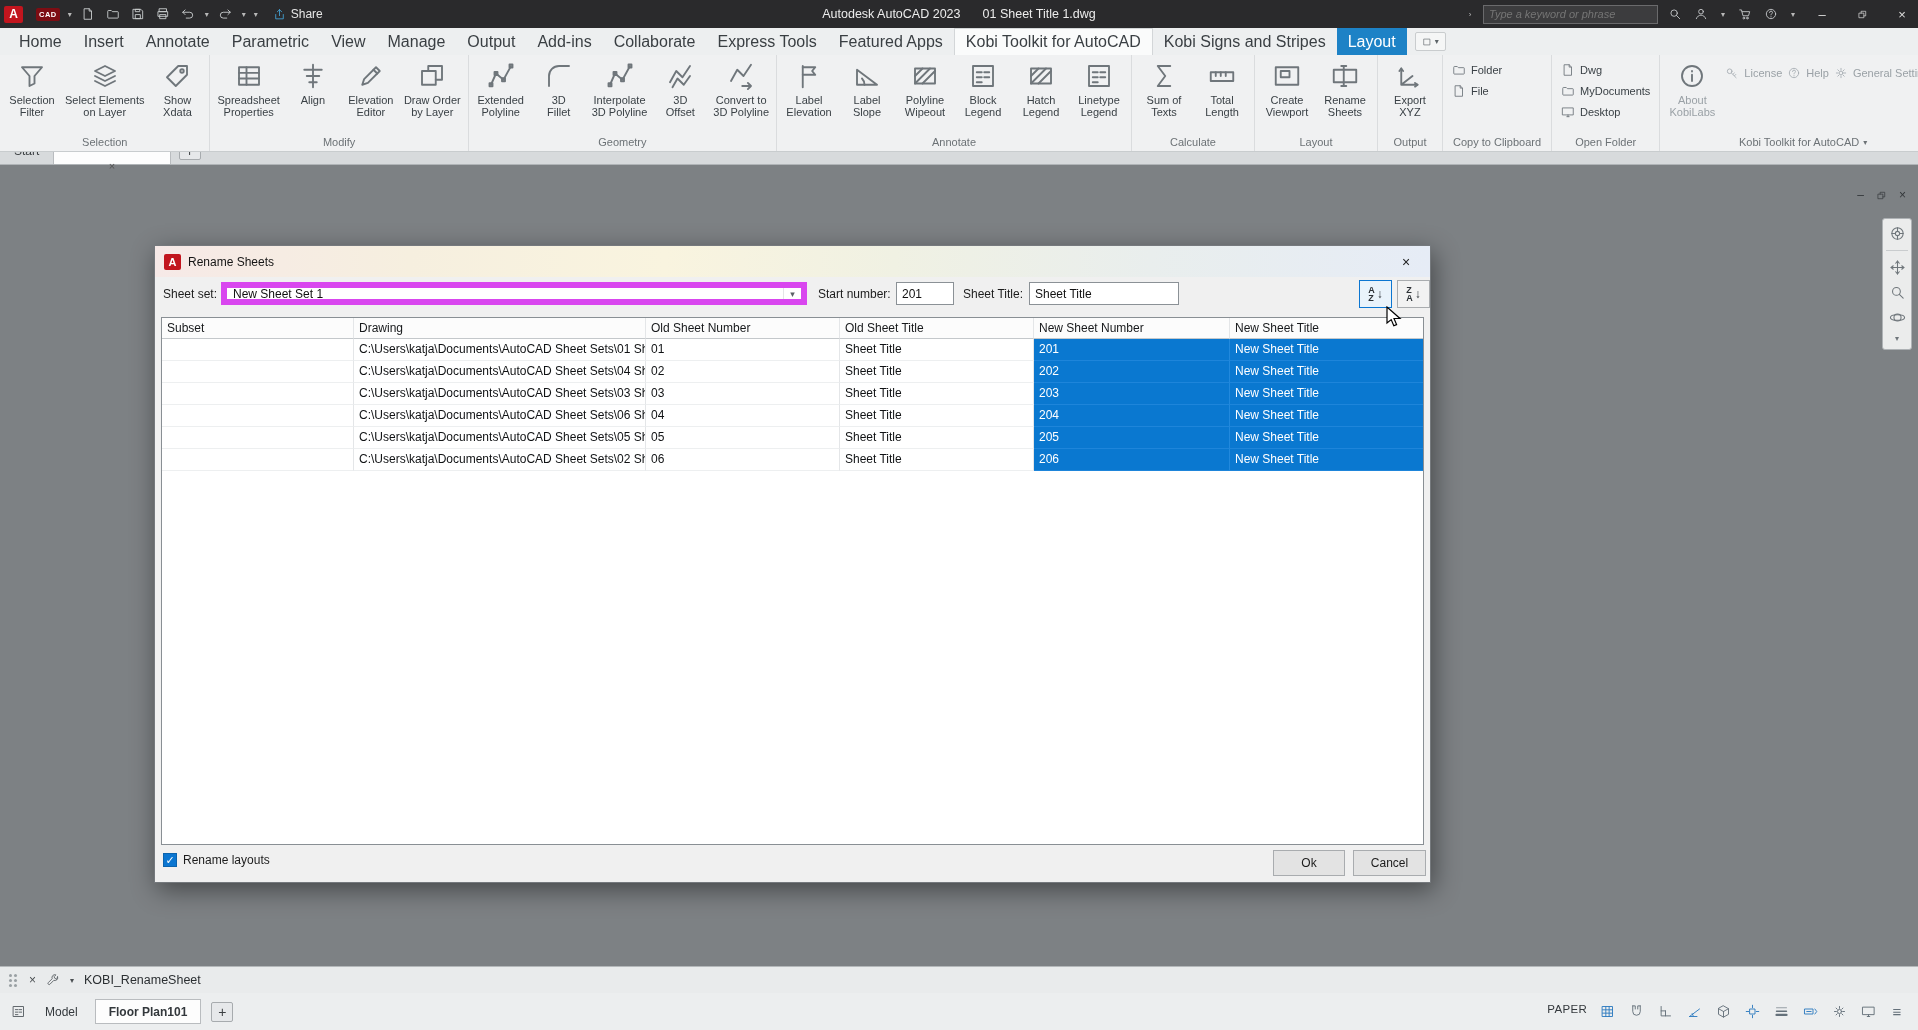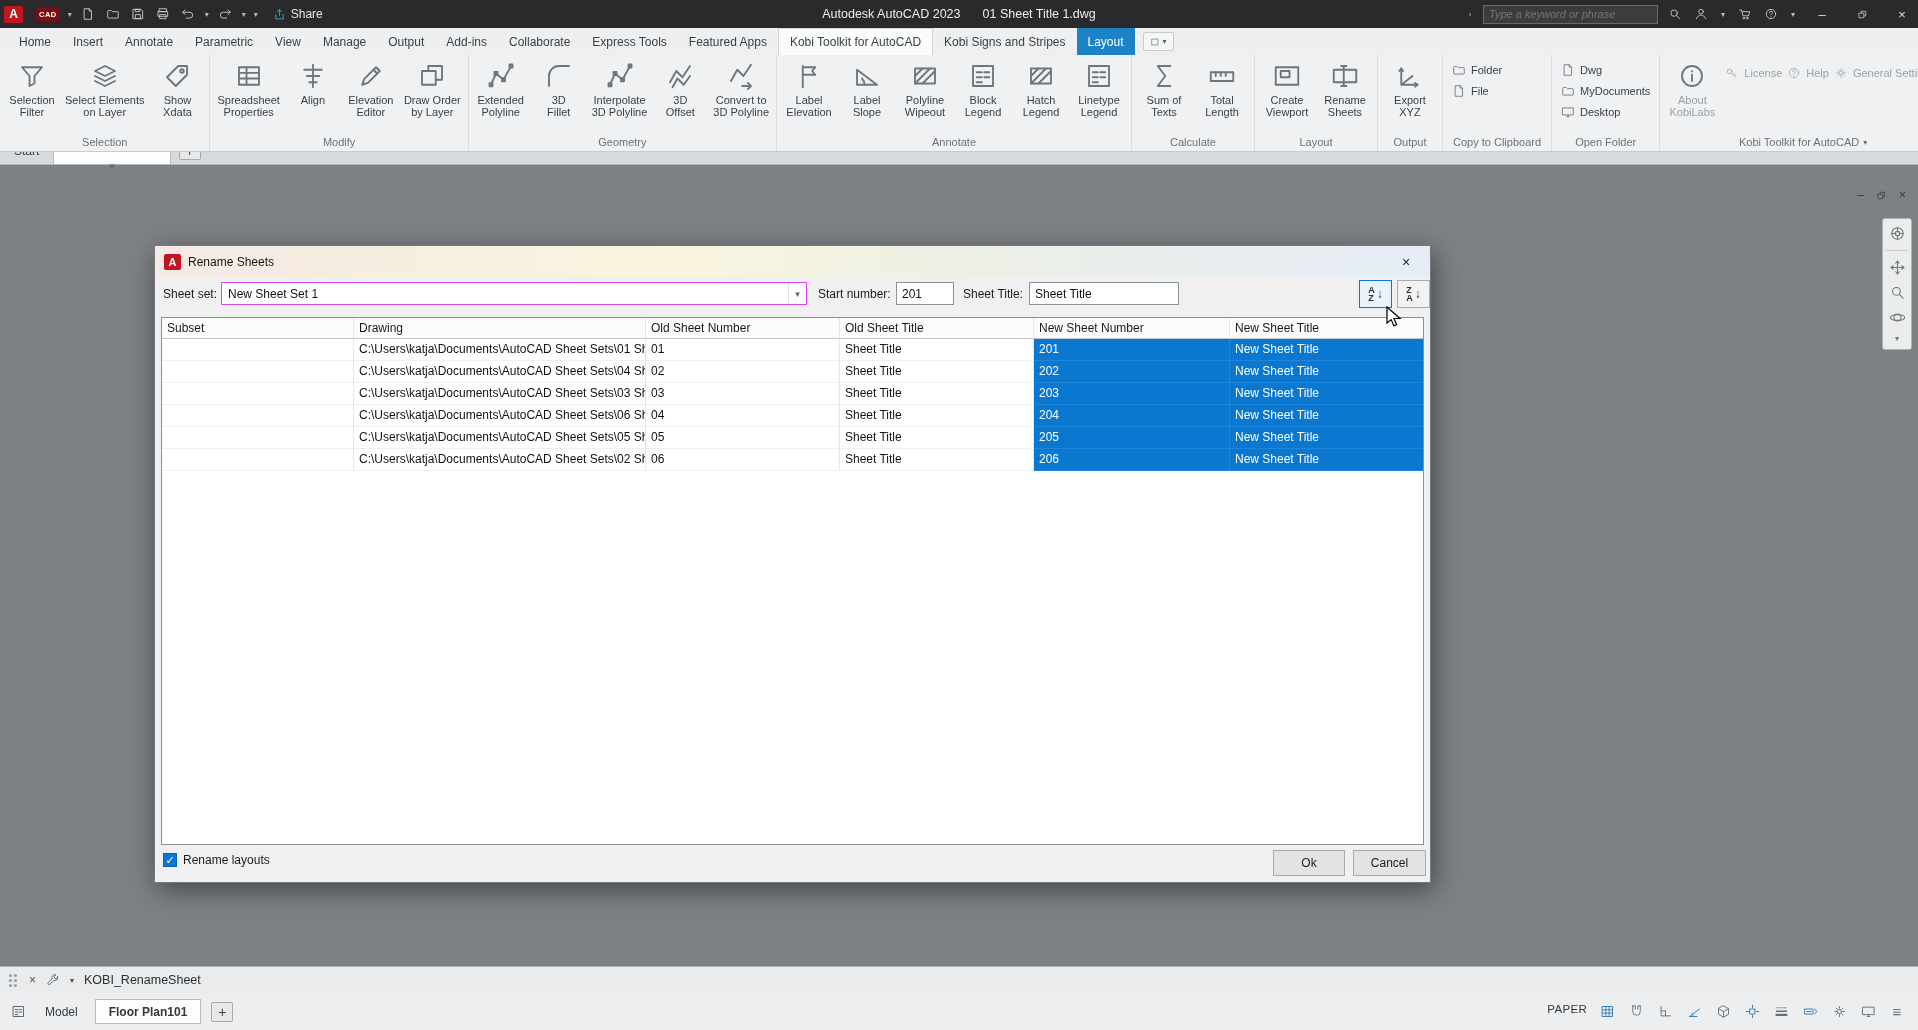"Home" .rtab { font-size: 12px -> 16px }
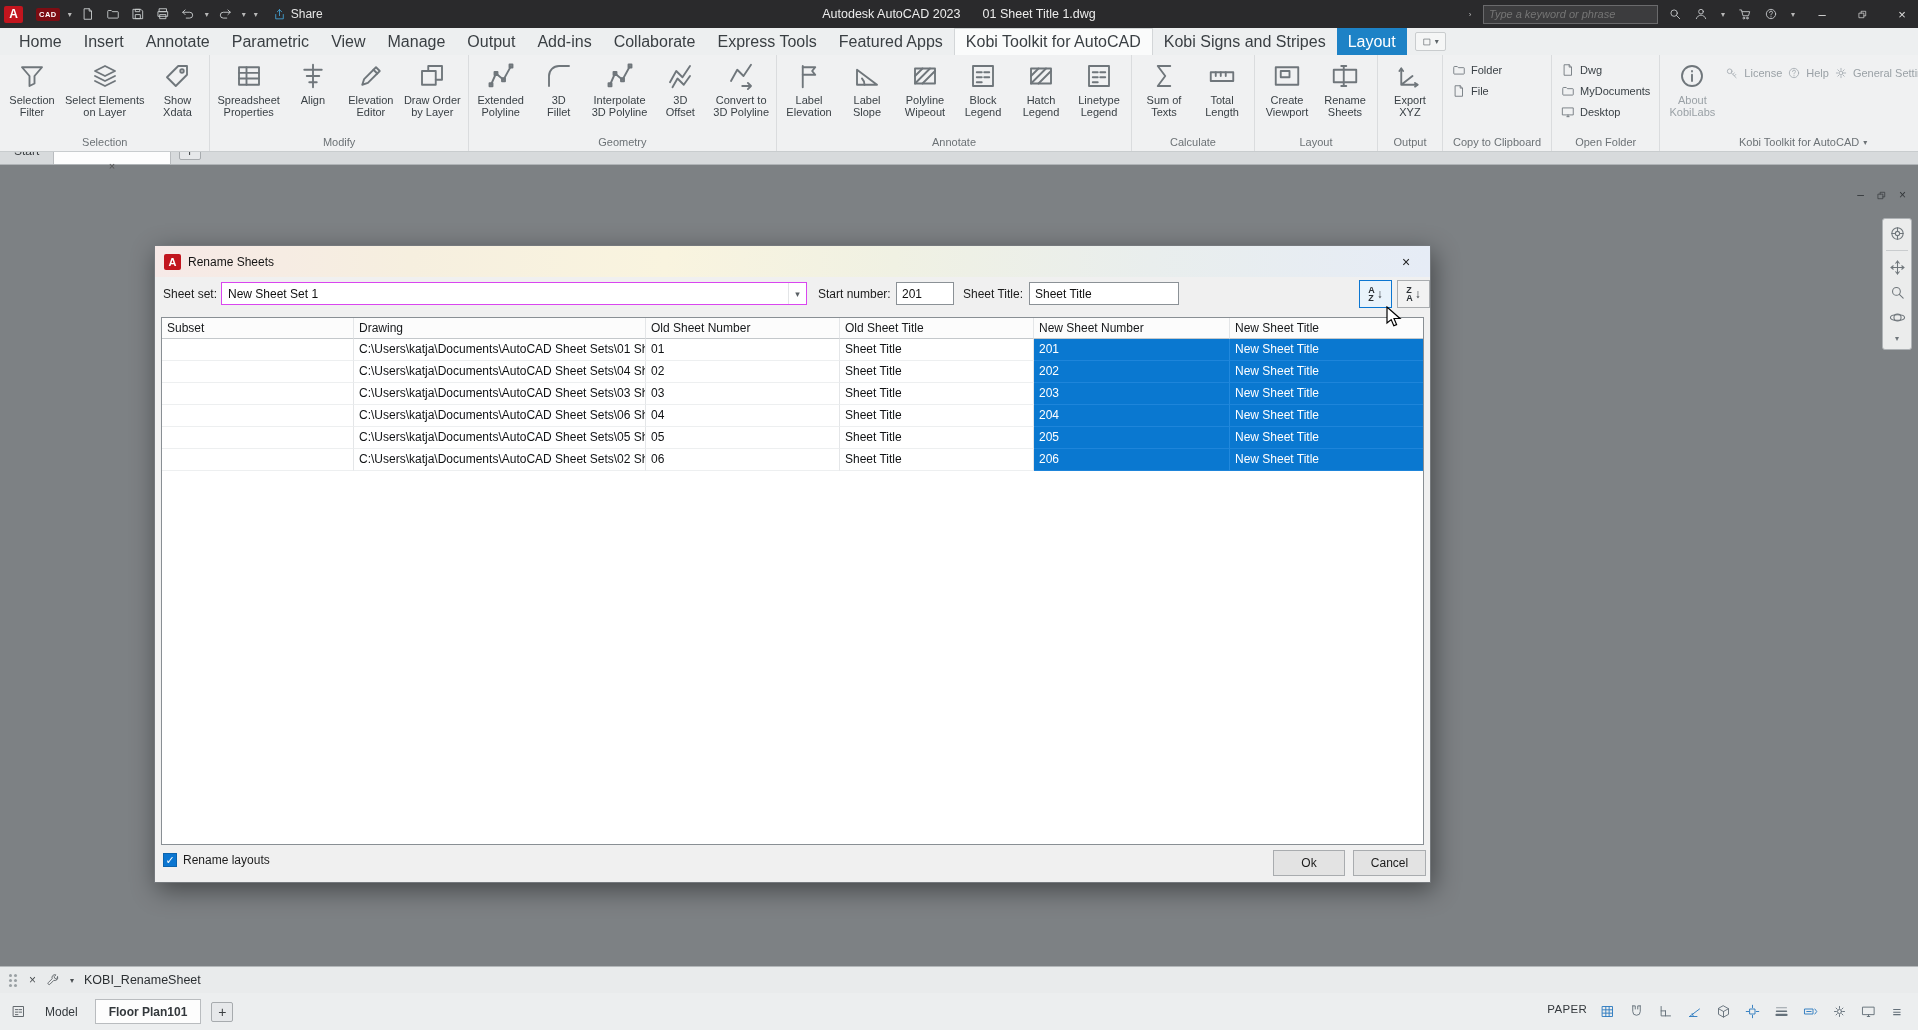"New Sheet Set 1" .combo { border: 1px solid #d946ef -> 6px solid #d946ef }
